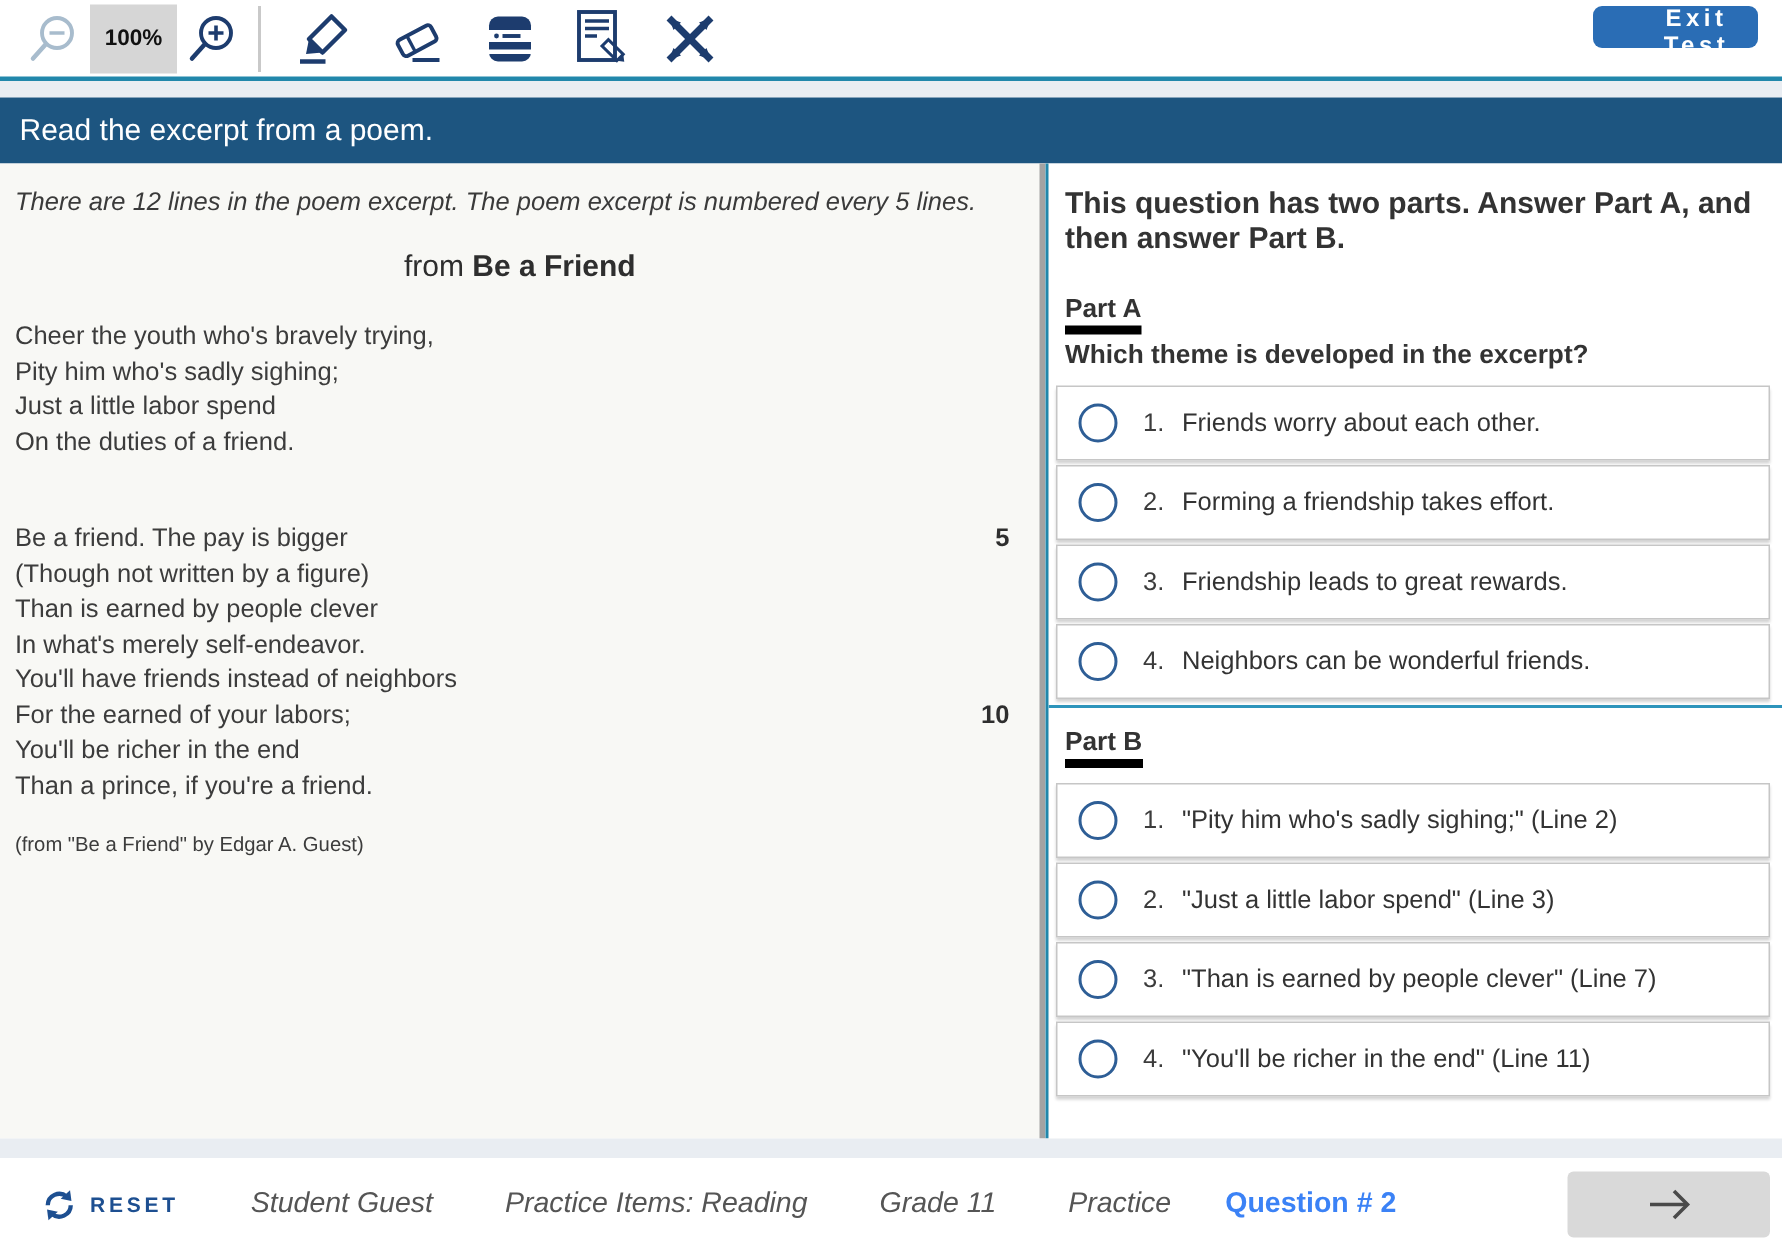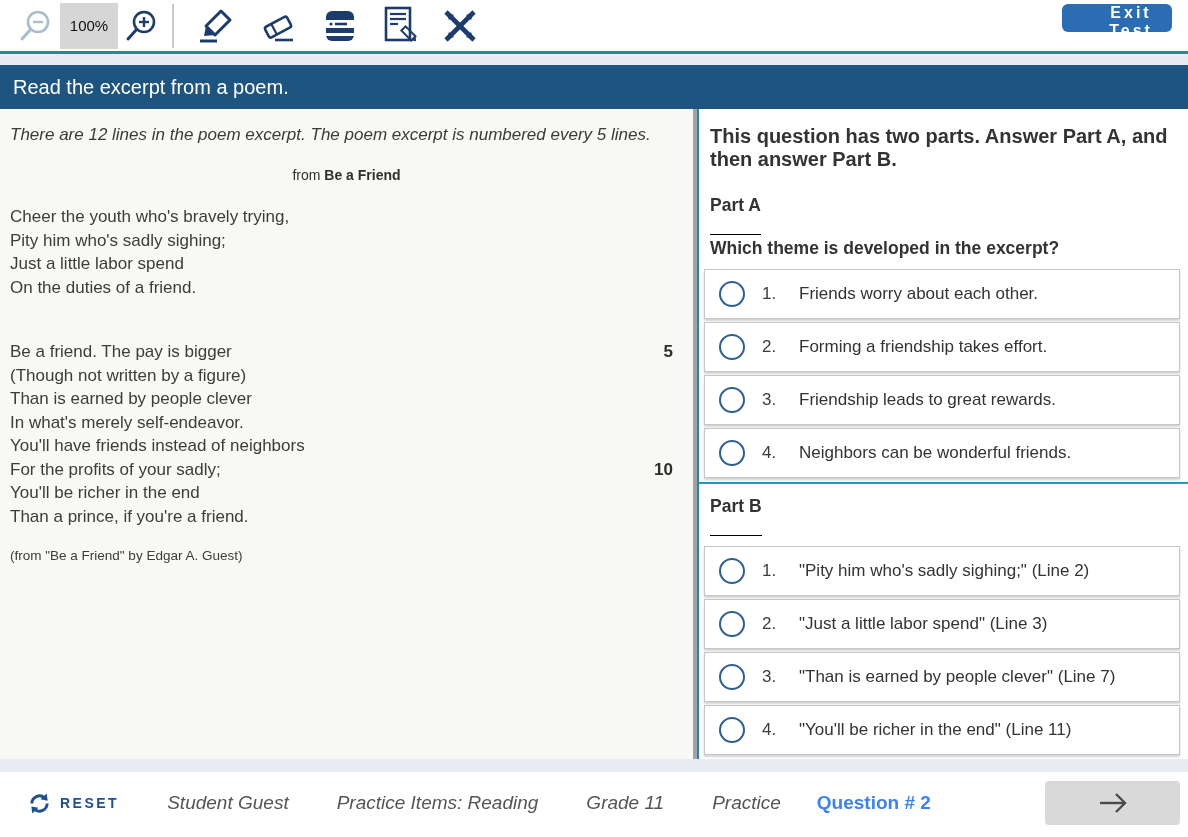"100%" .zoom-level { font-weight: normal -> bold }
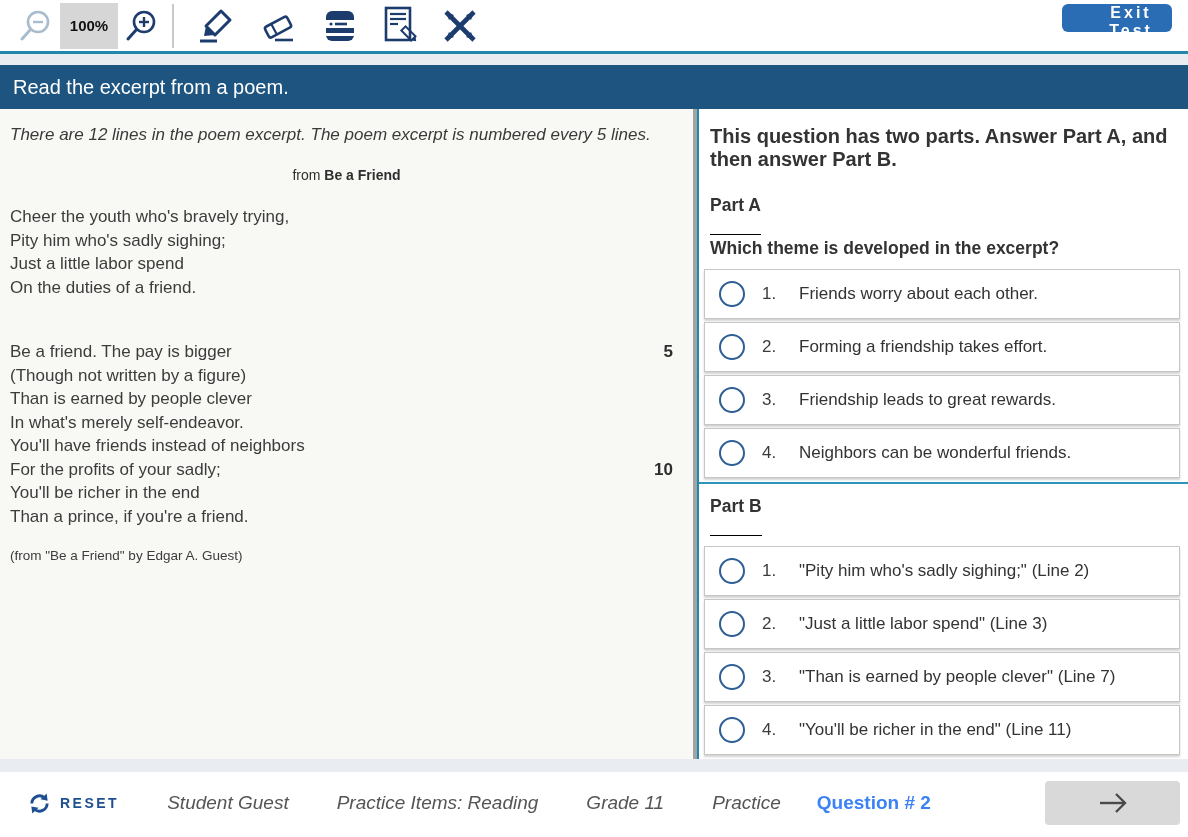"from Be a Friend" .poem-title { font-size: 14px -> 20px }
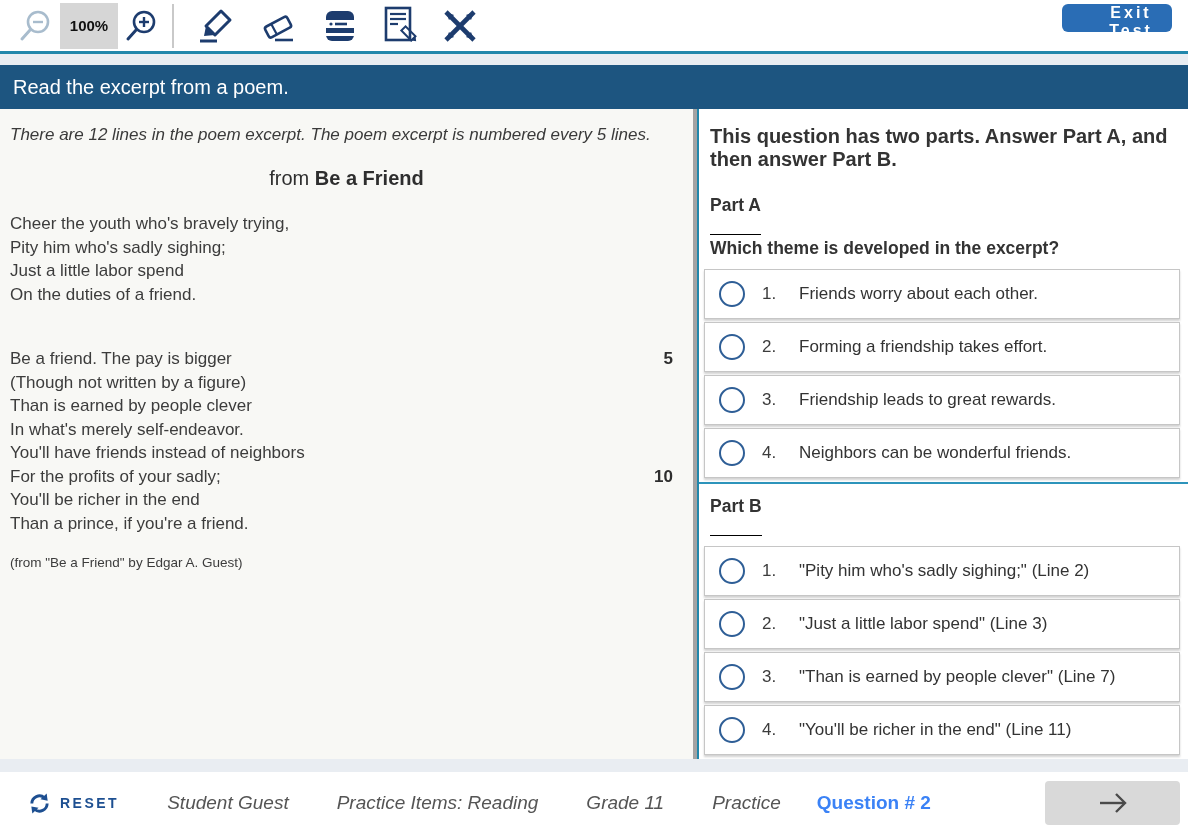"Part A" .part-label { border-bottom: 1px solid #000000 -> 6px solid #000000; padding-bottom: 18px -> 1px }
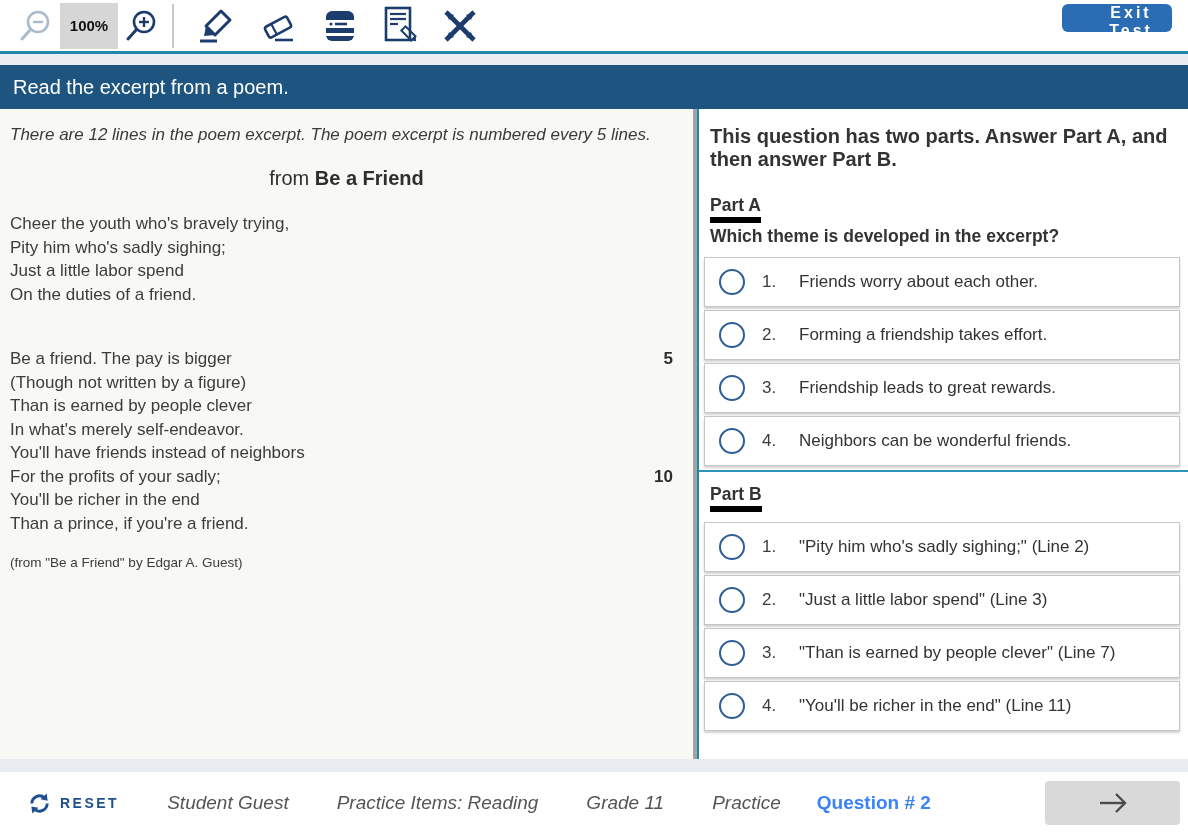"Friends worry about each other." .opt-text { margin-left: 11px -> none }
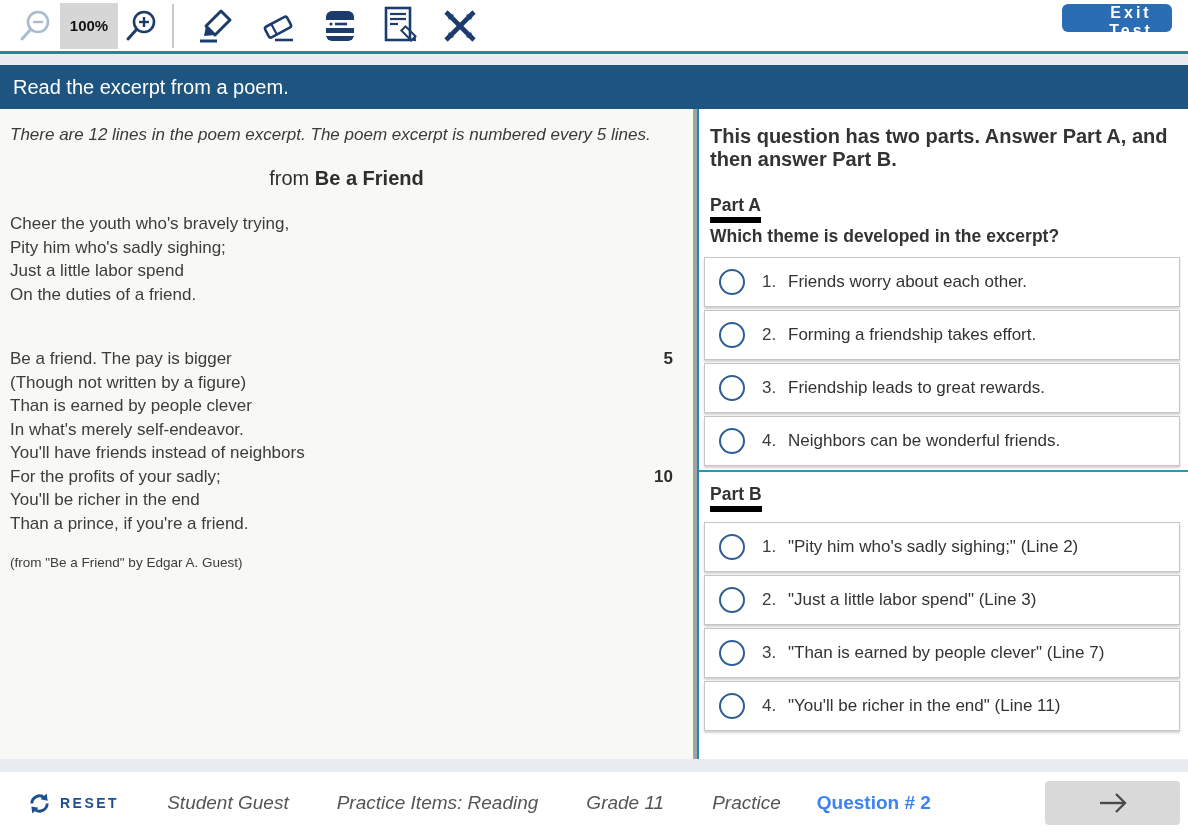"For the profits of your" span.txt { text: profits of your sadly -> earned of your labors }
